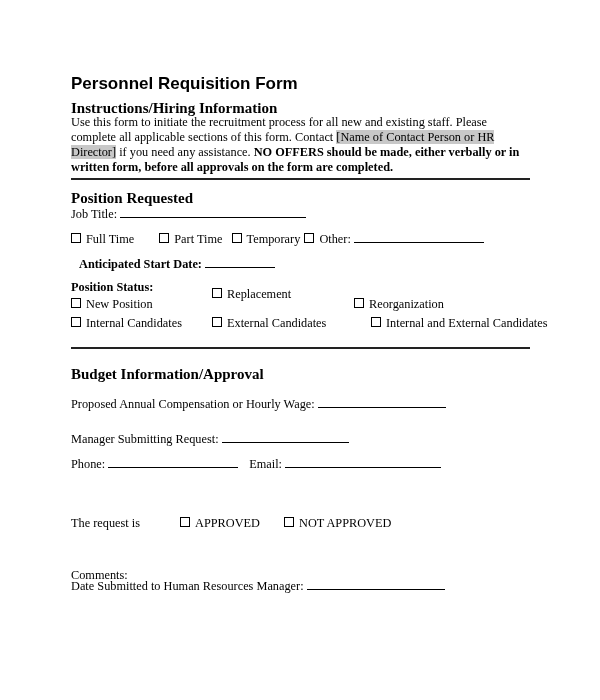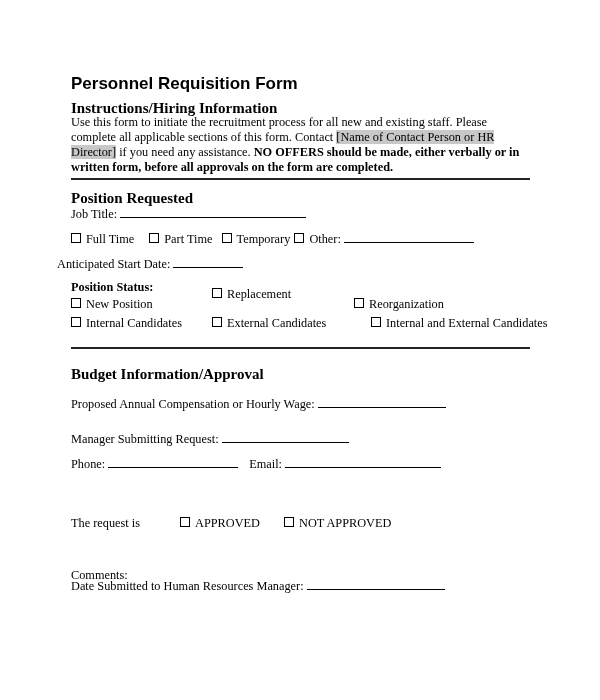"Part Time" span { margin-left: 12px -> 22px }
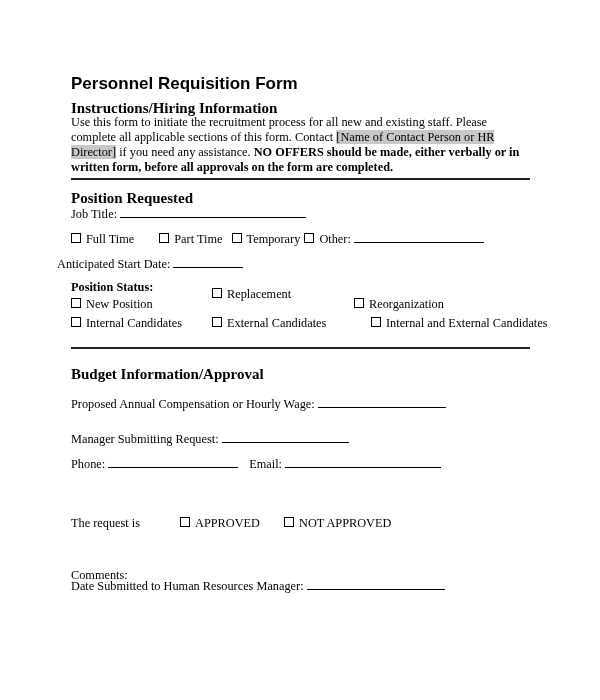"Anticipated Start Date:" div.abs { font-weight: none -> bold; left: 57px -> 79px }
